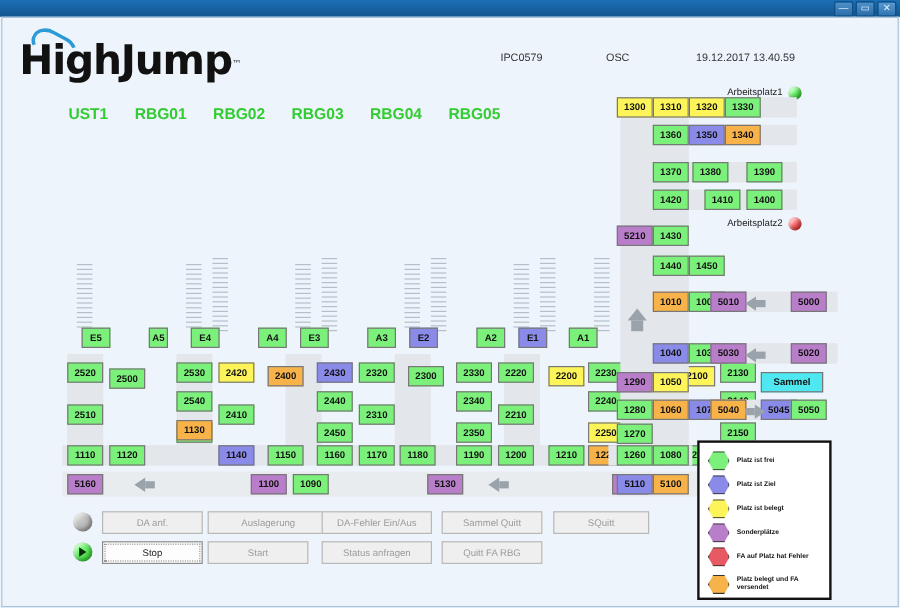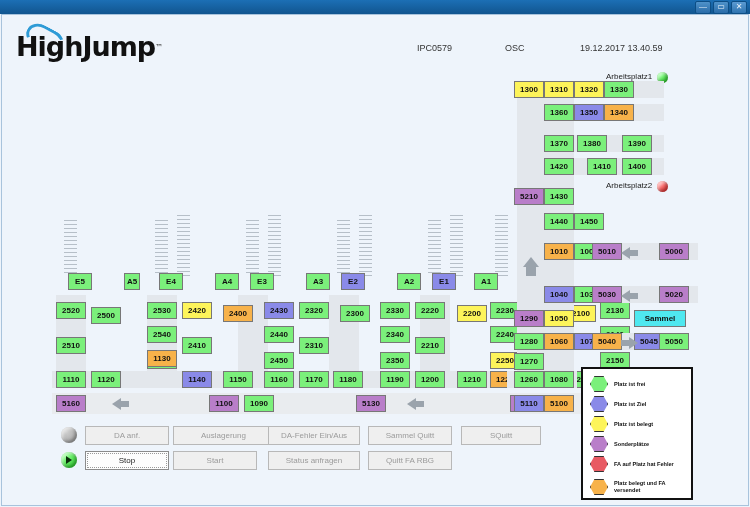"HighJump" .brand-text { font-size: 27px -> 34px }
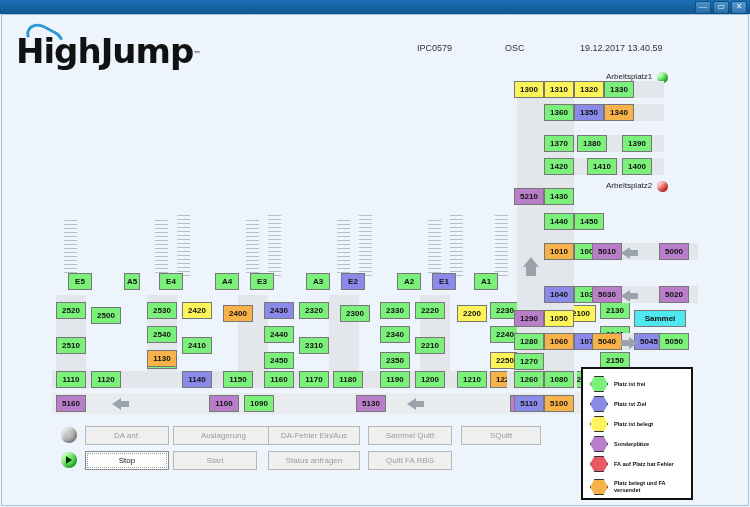"UST1" div.stations { html: none -> <div> <div>UST1</div> <div>RBG01</div> <div>RBG02</div> <div>RBG03</div> <div>RBG04</div> <div>RBG05</div> </div> }
